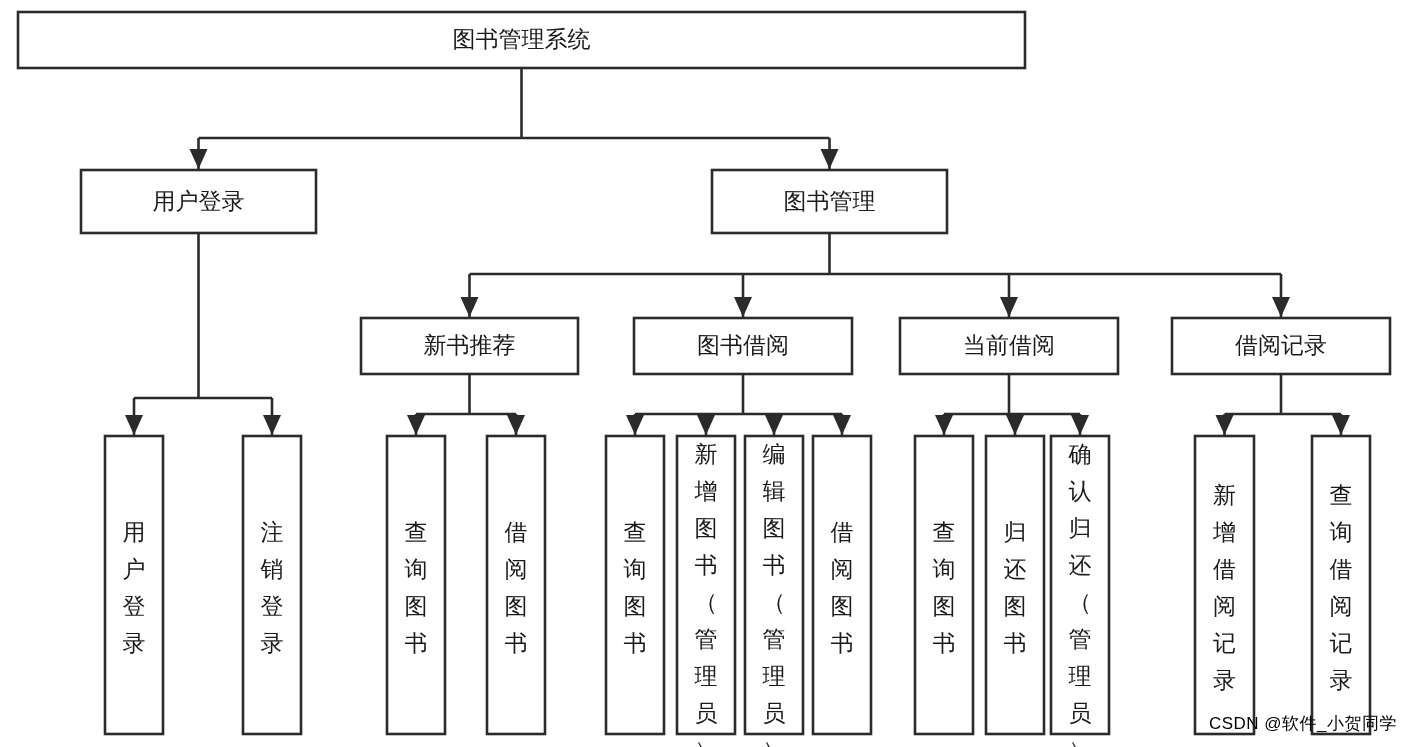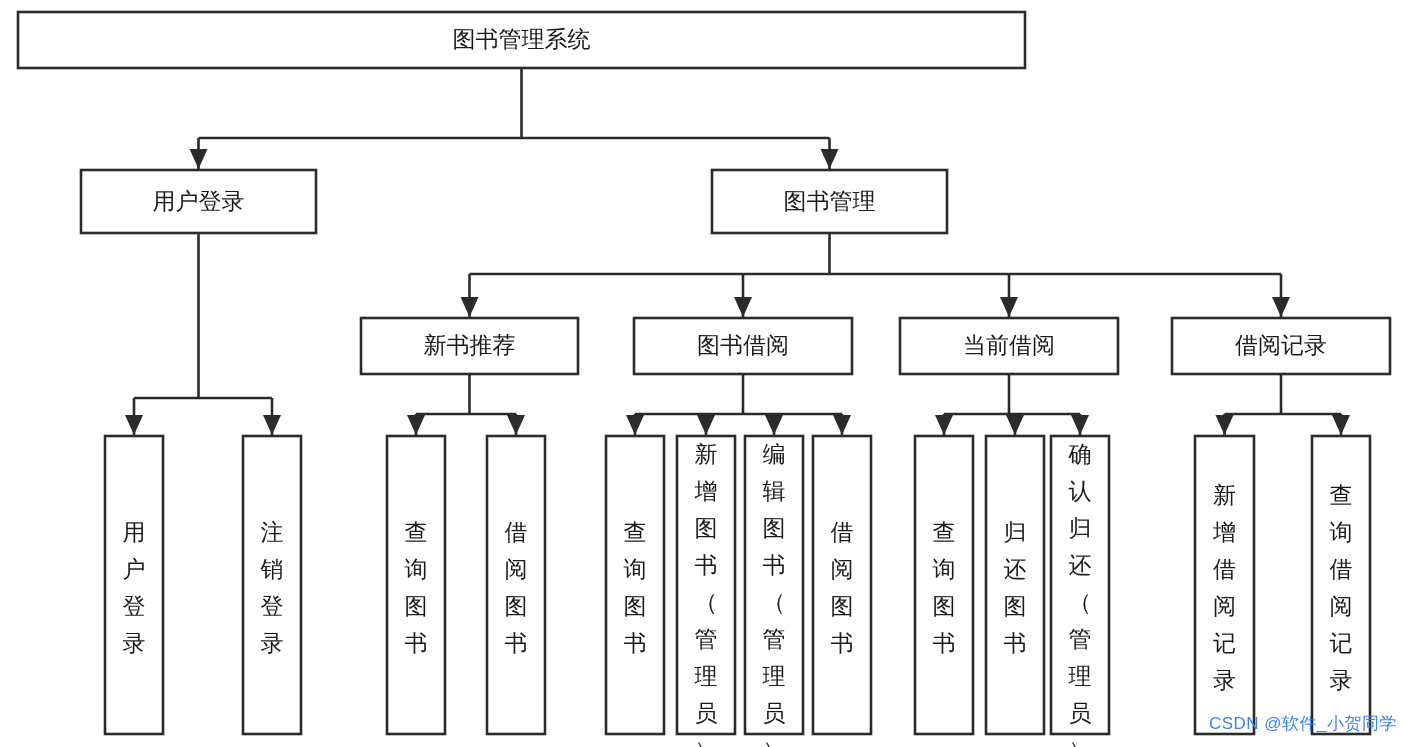"CSDN @软件_小贺同学" .watermark { color: #3b82f6 -> #000000 }
